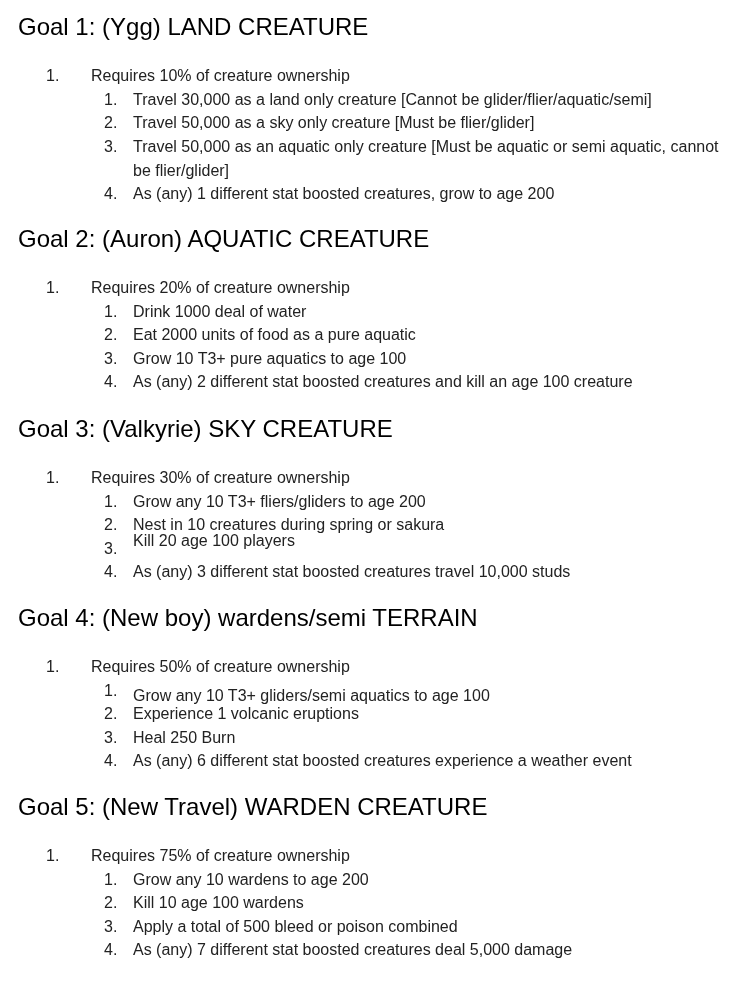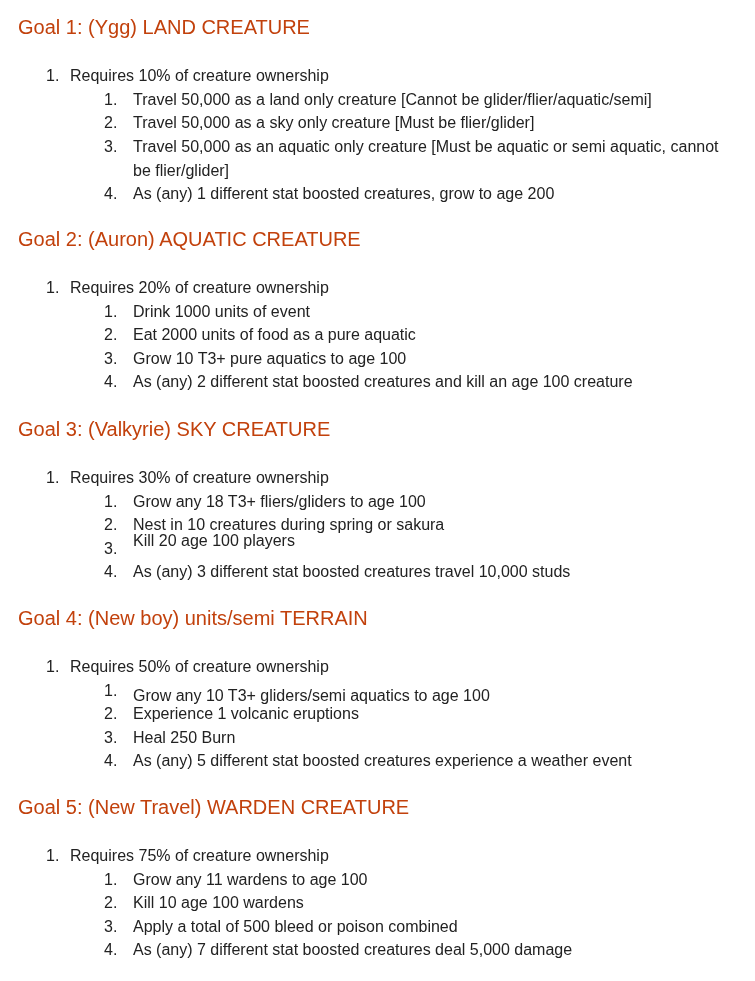"Goal 1: (Ygg) LAND CREATURE" .goal h2 { color: #c2410c -> #000000; font-size: 20px -> 24px }
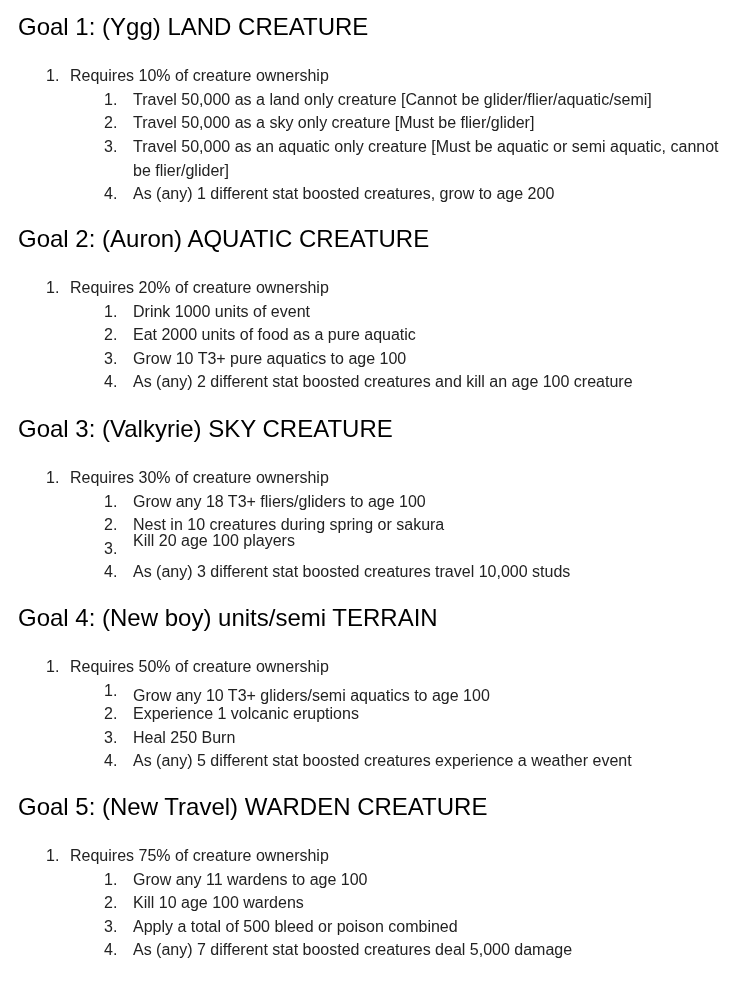"Requires 10% of creature ownership" .req-text { left: 70px -> 91px }
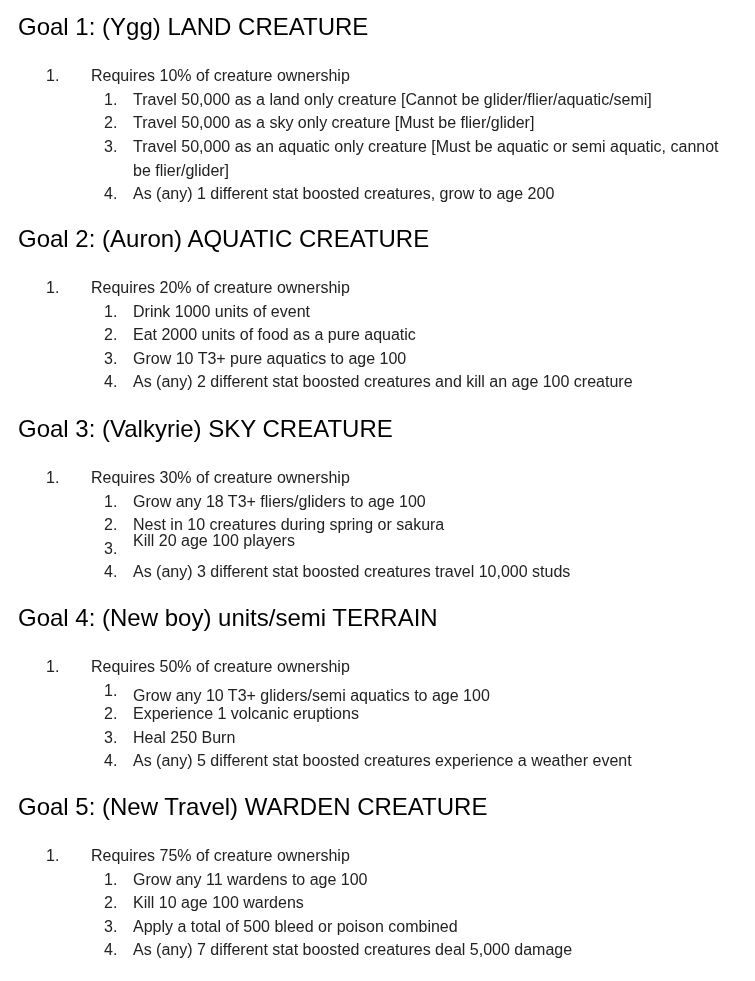"Travel 50,000 as a land" span.line { text: 50,000 -> 30,000 }
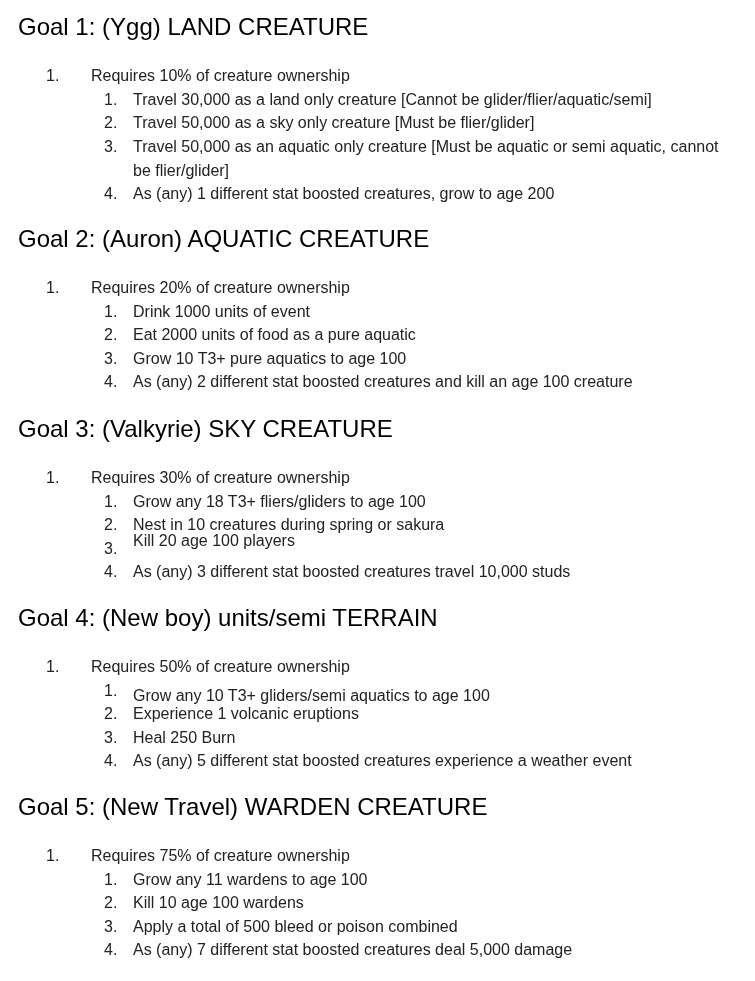"Drink 1000 units of event" span.line { text: units of event -> deal of water }
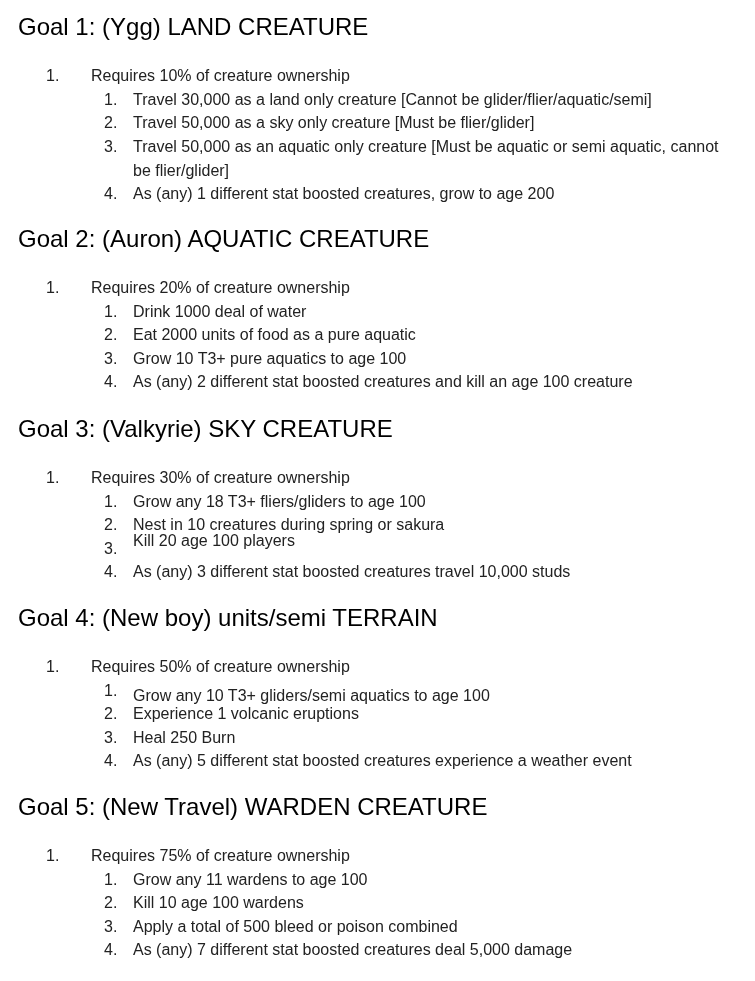"Grow any 18 T3+ fliers/gliders" span.line { text: 18 T3+ fliers/gliders to age 100 -> 10 T3+ fliers/gliders to age 200 }
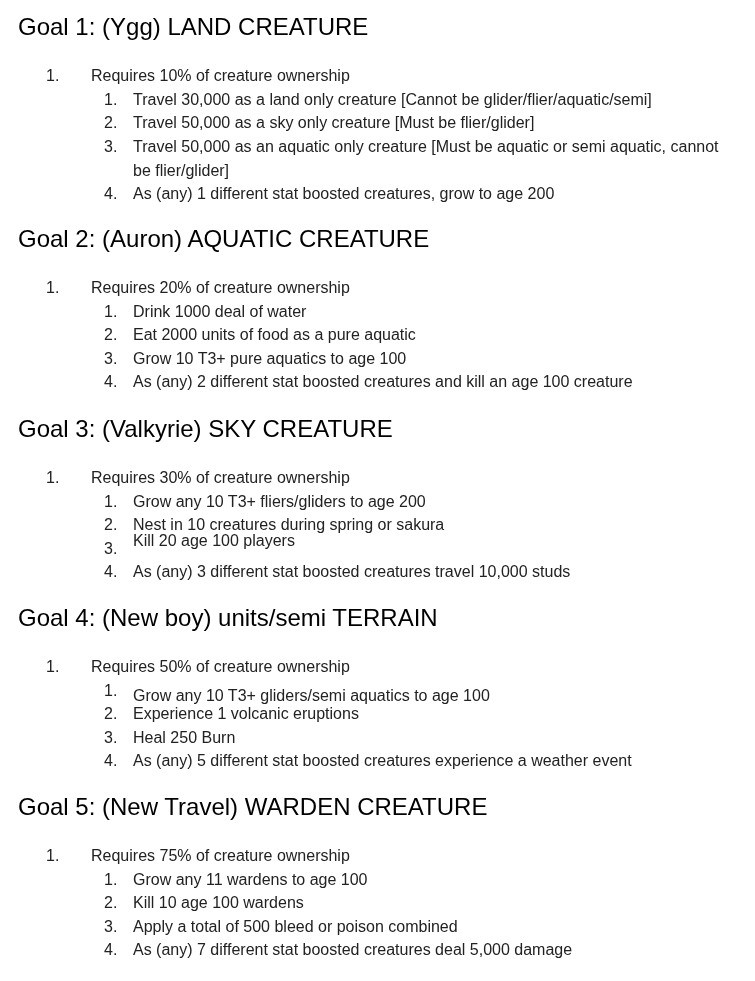"Goal 4: (New boy) units/semi" h2 { text: units/semi -> wardens/semi }
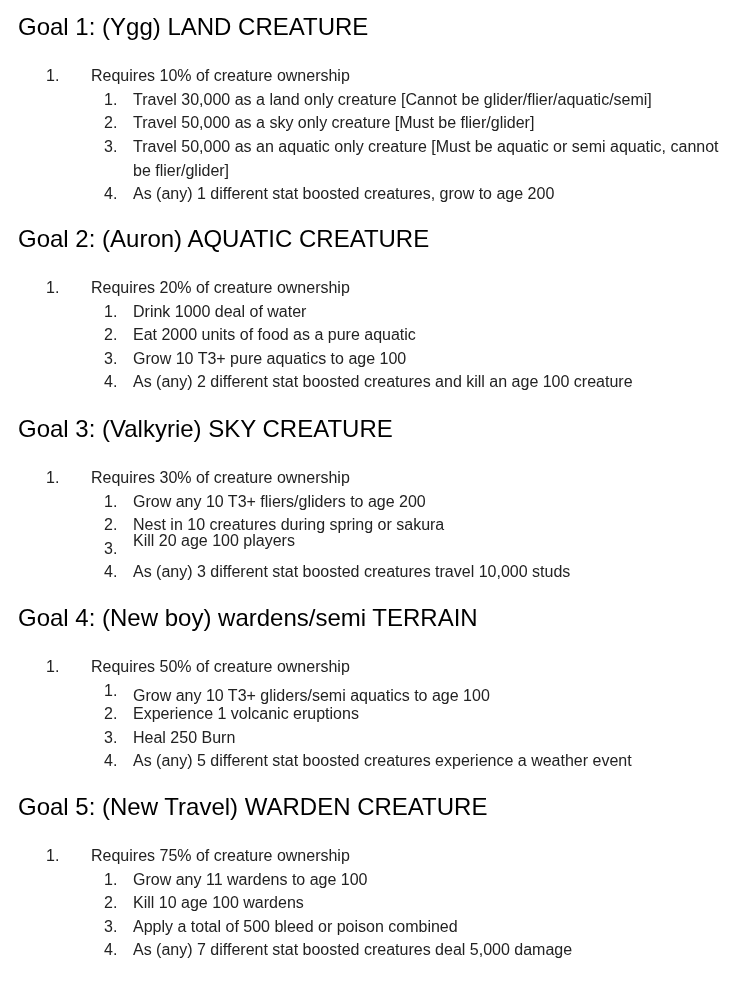"As (any) 5 different stat" span.line { text: 5 -> 6 }
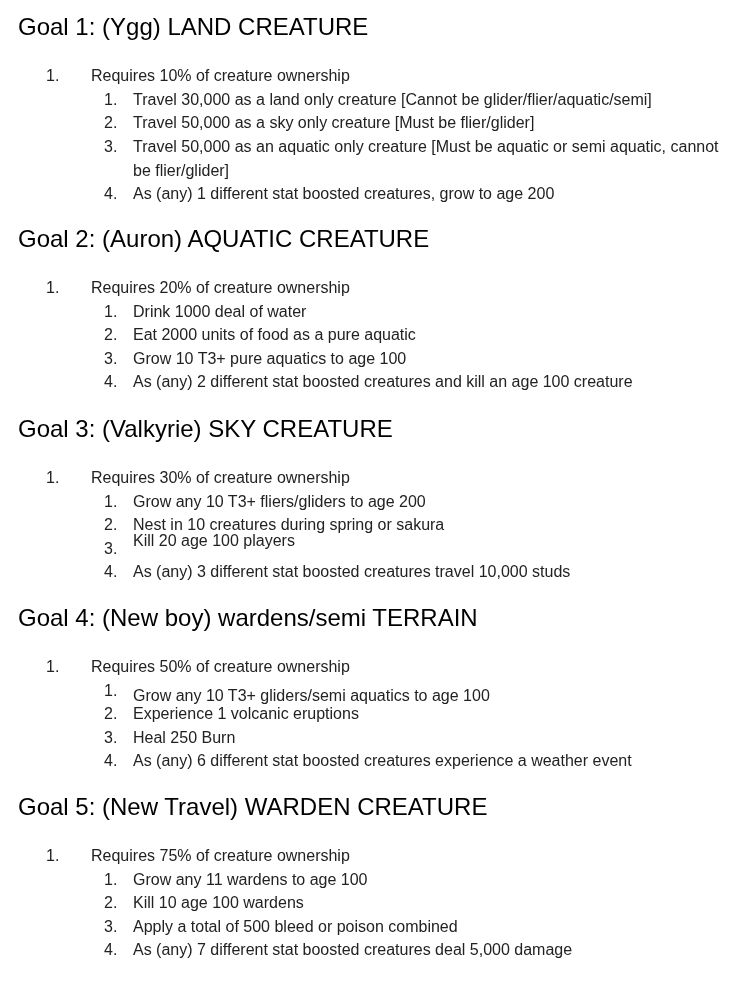"Grow any 11 wardens to" span.line { text: 11 wardens to age 100 -> 10 wardens to age 200 }
